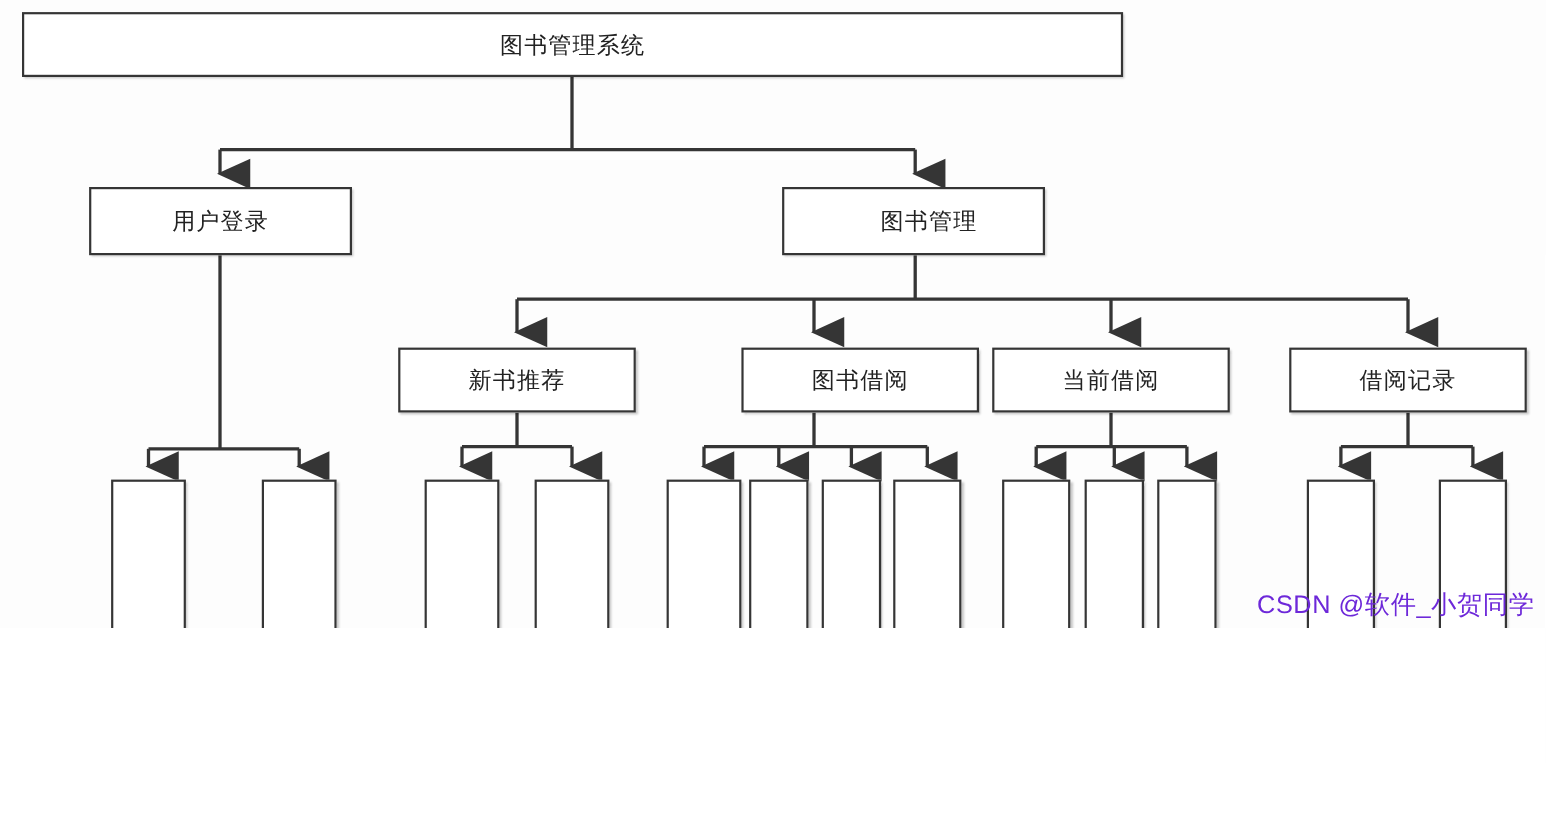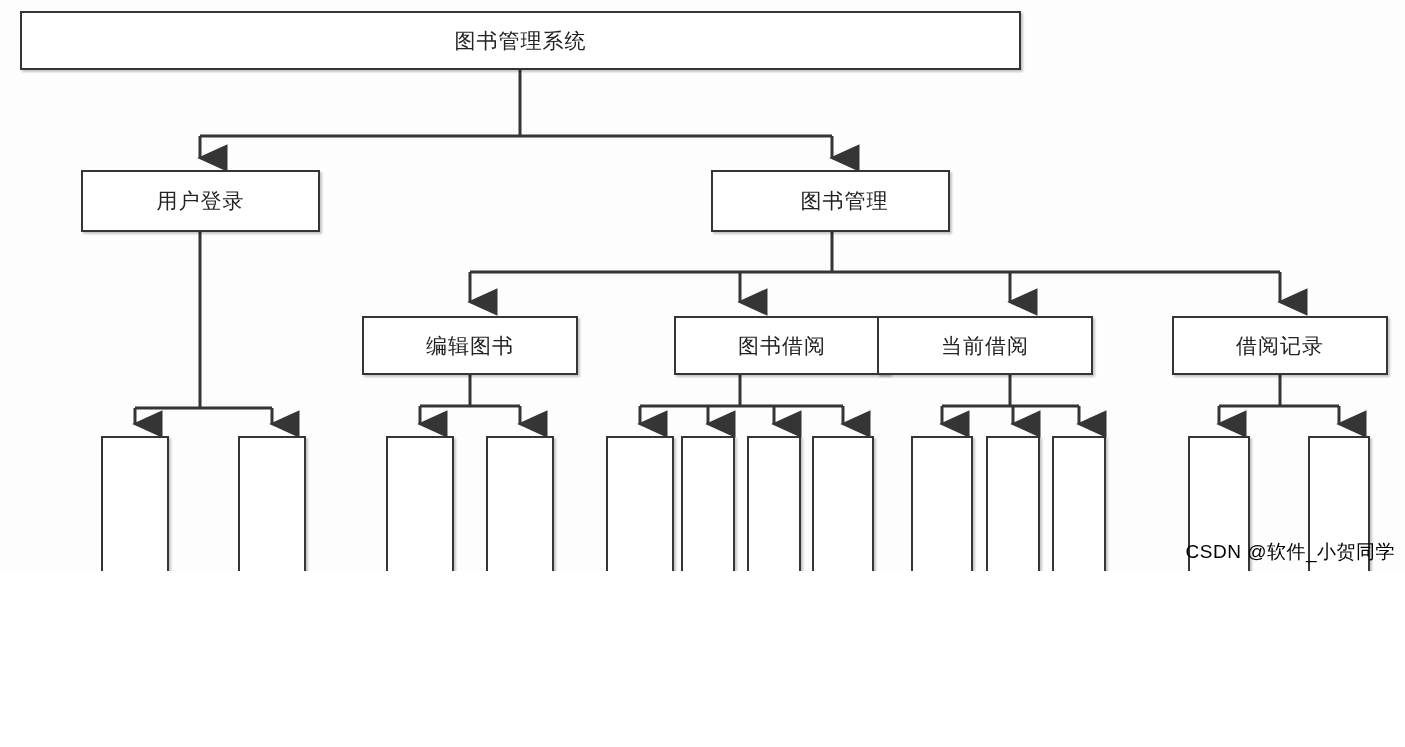"编辑图书" span { text: 编辑图书 -> 新书推荐 }
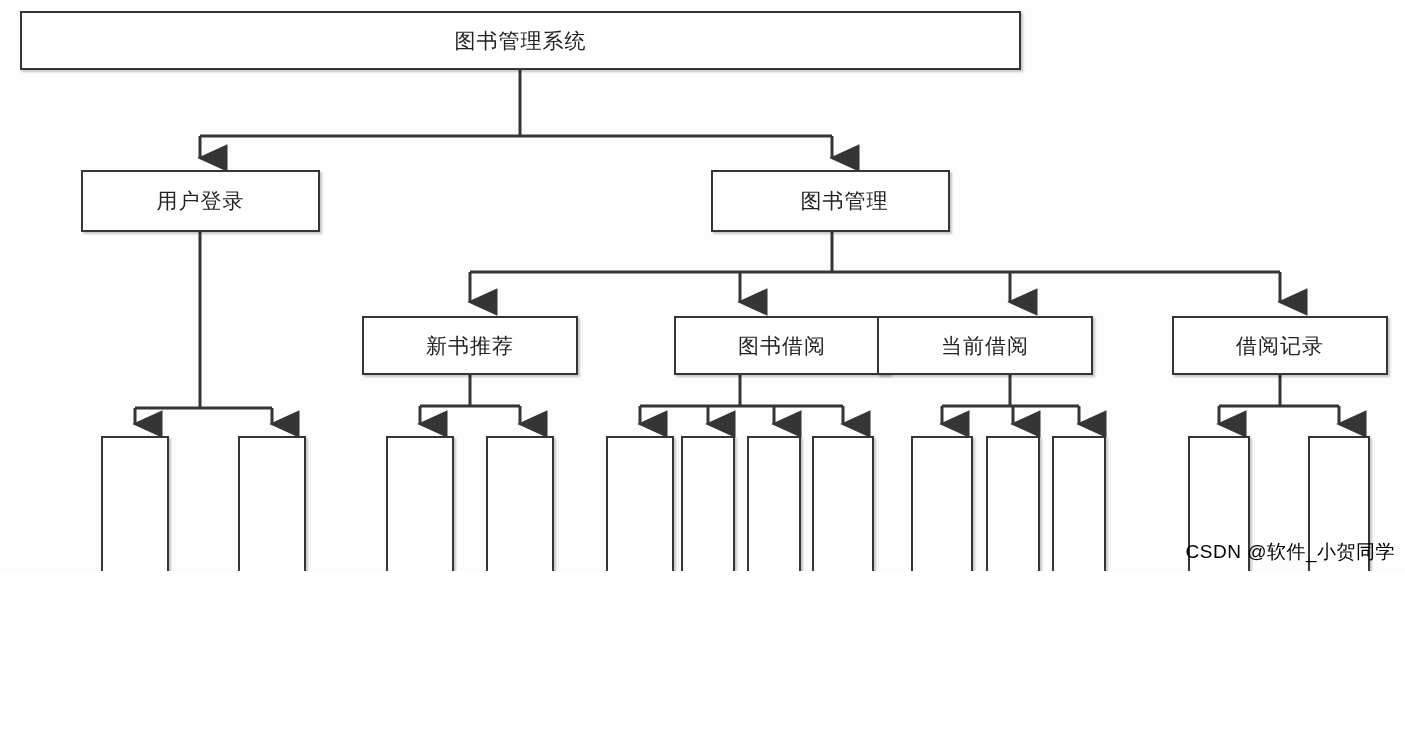"当前借阅" div.node { left: 877px -> 902px }
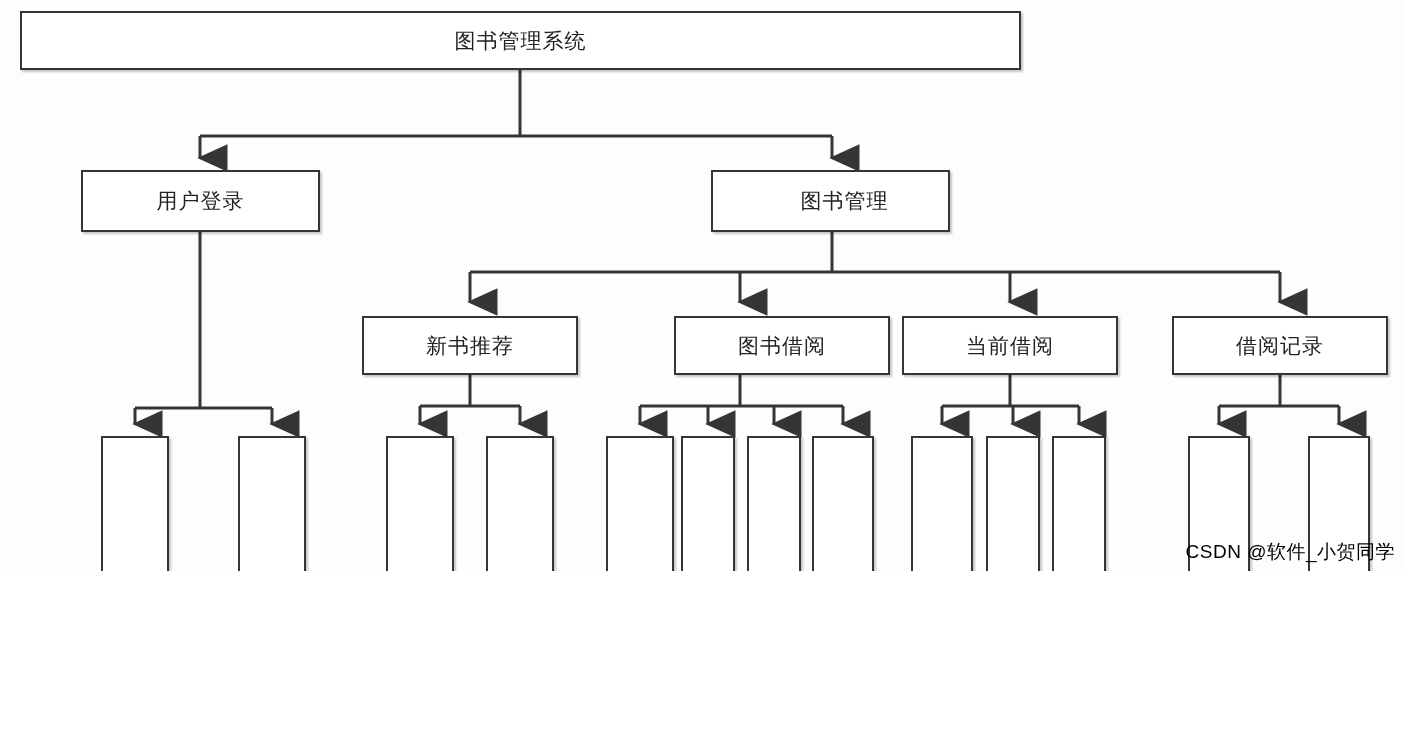"CSDN @软件_小贺同学" .watermark { color: #000000 -> #6d28d9; font-size: 19px -> 23px }
